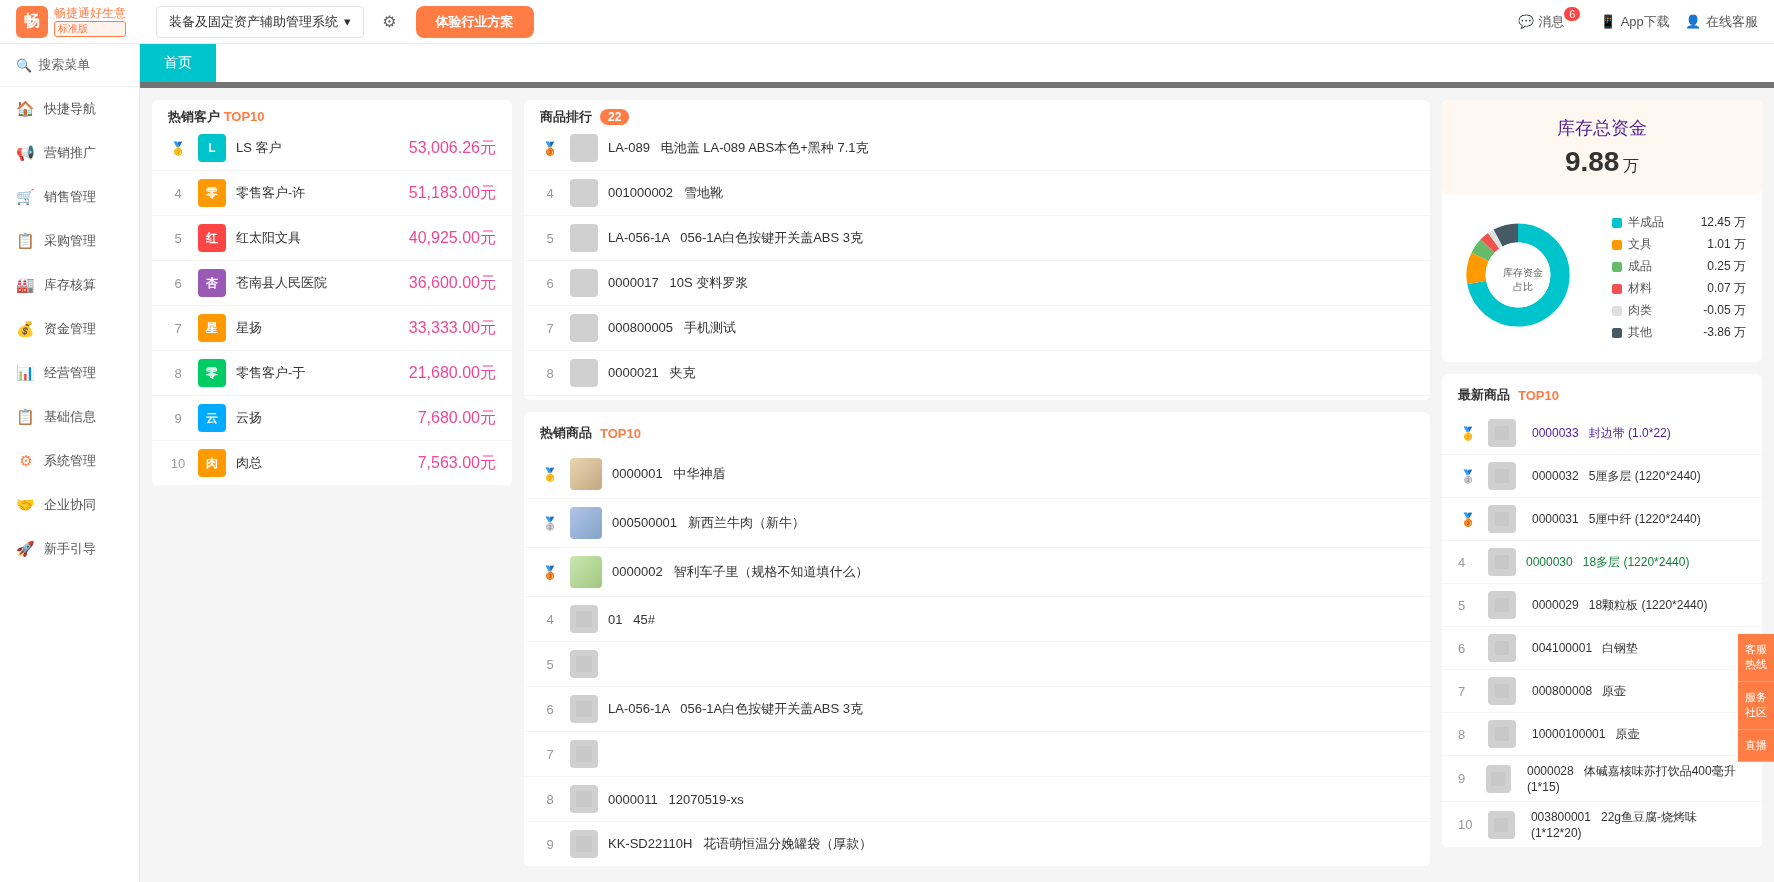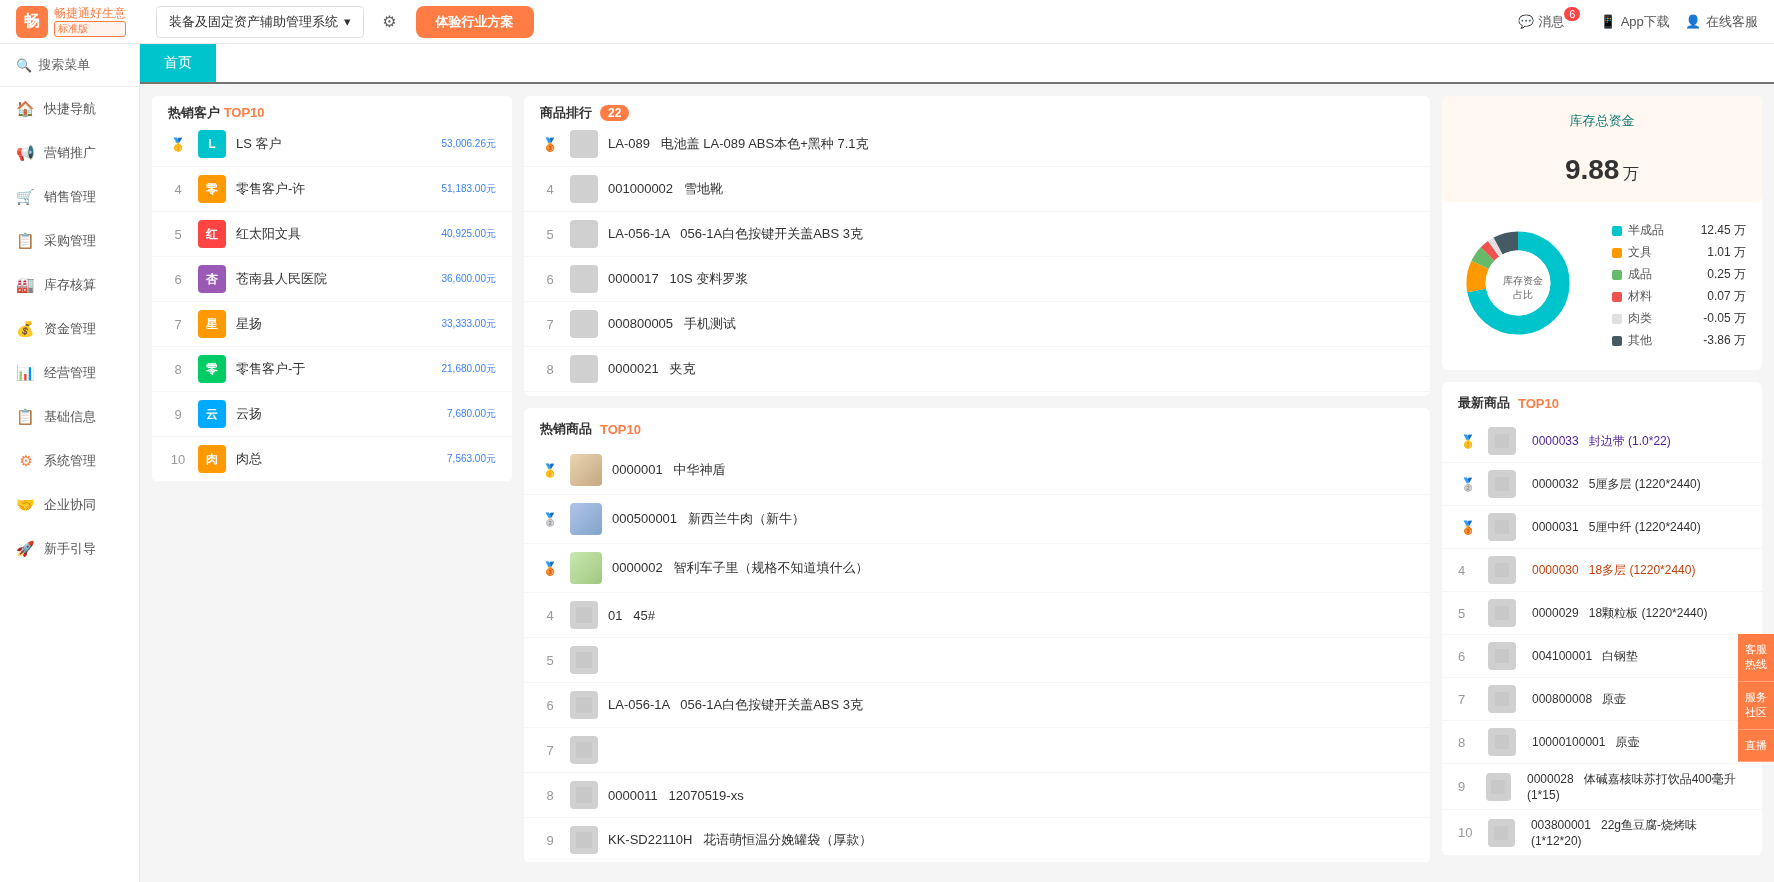"首页" .tab-bar { border-bottom: 2px solid #737373 -> 6px solid #737373 }
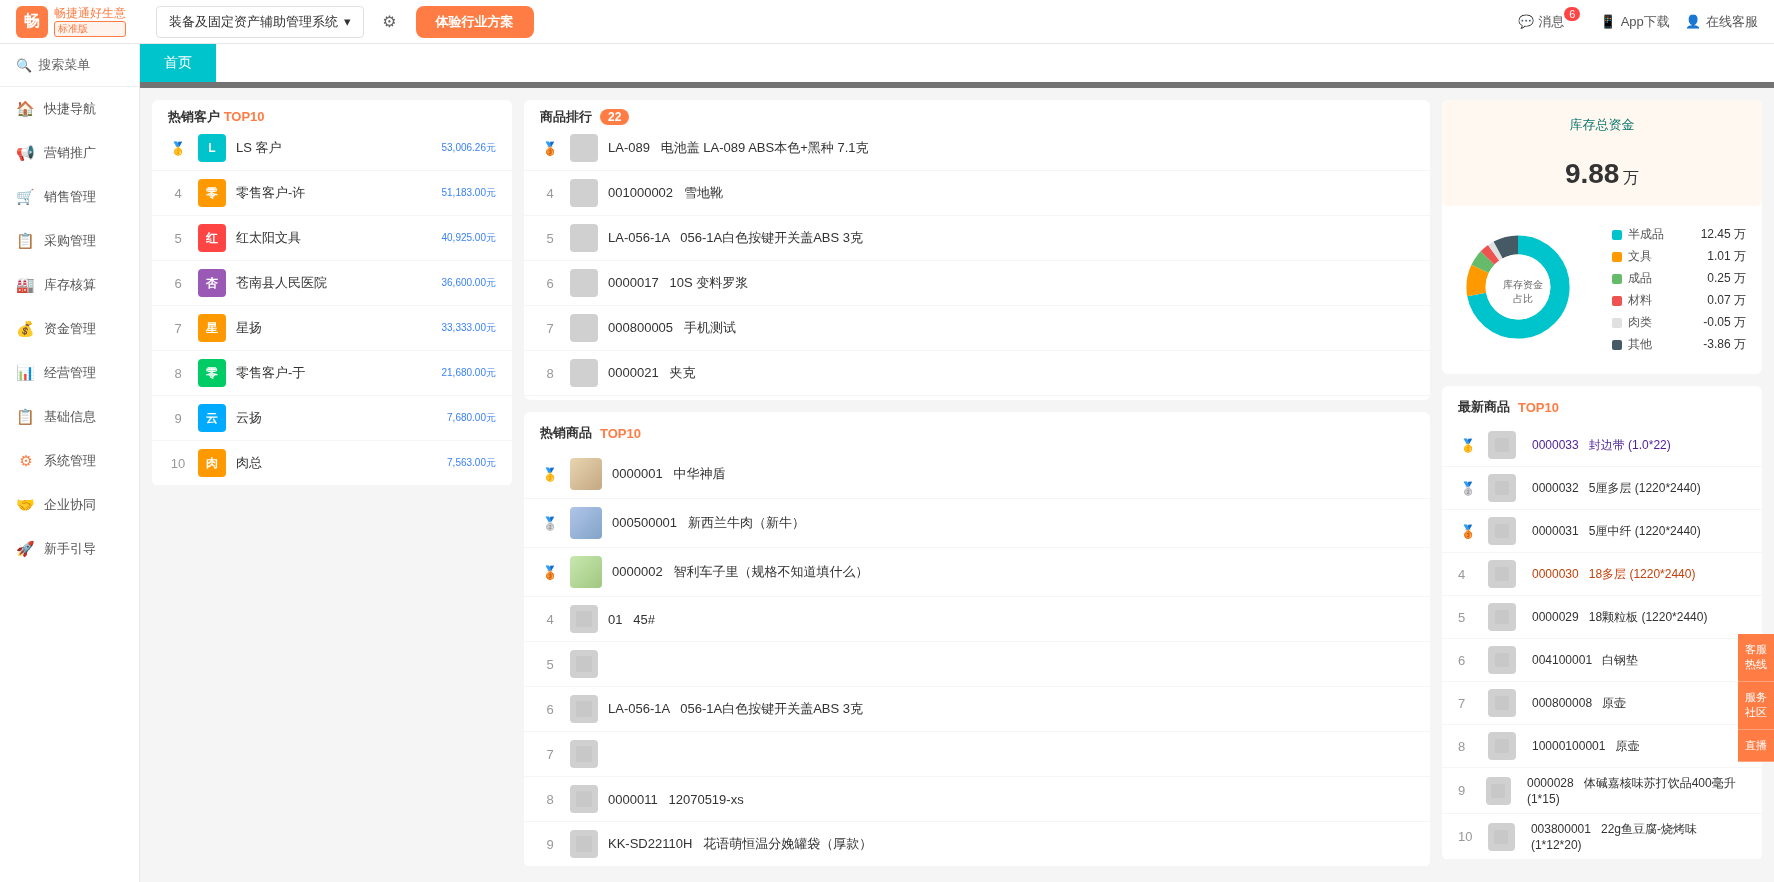"库存总资金" .inventory-label { color: #0f766e -> #4c1d95; font-size: 13px -> 18px; margin-bottom: 24px -> 6px }
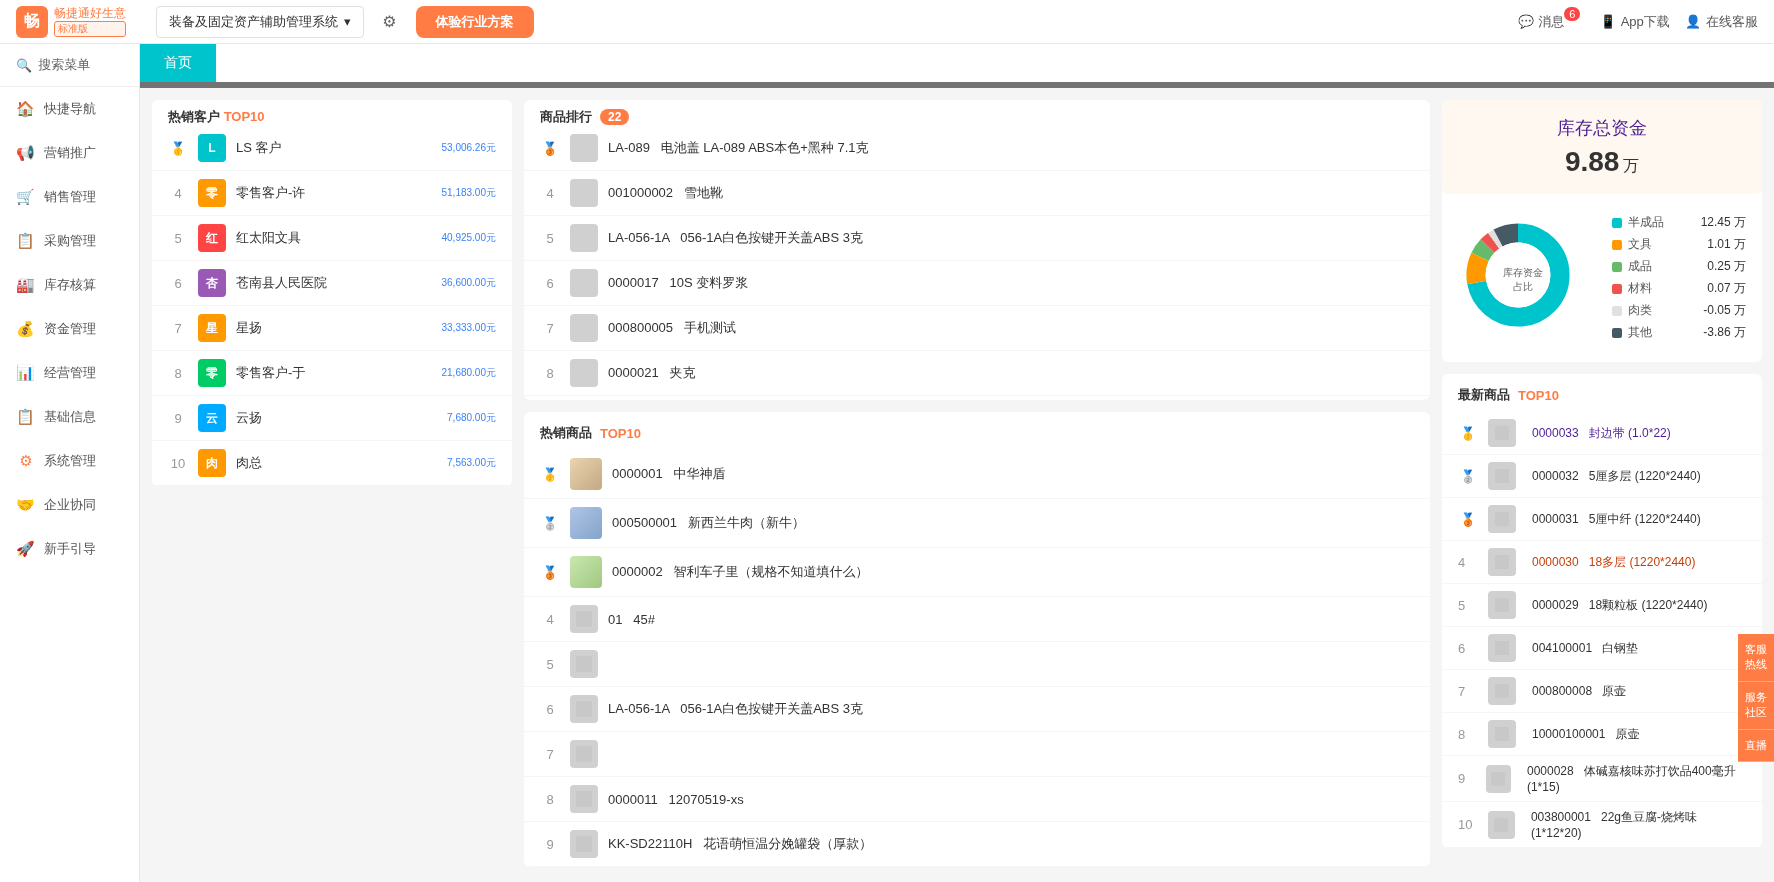"53,006.26元" .item-amount { color: #3b82f6 -> #ec4899; font-size: 10px -> 16px }
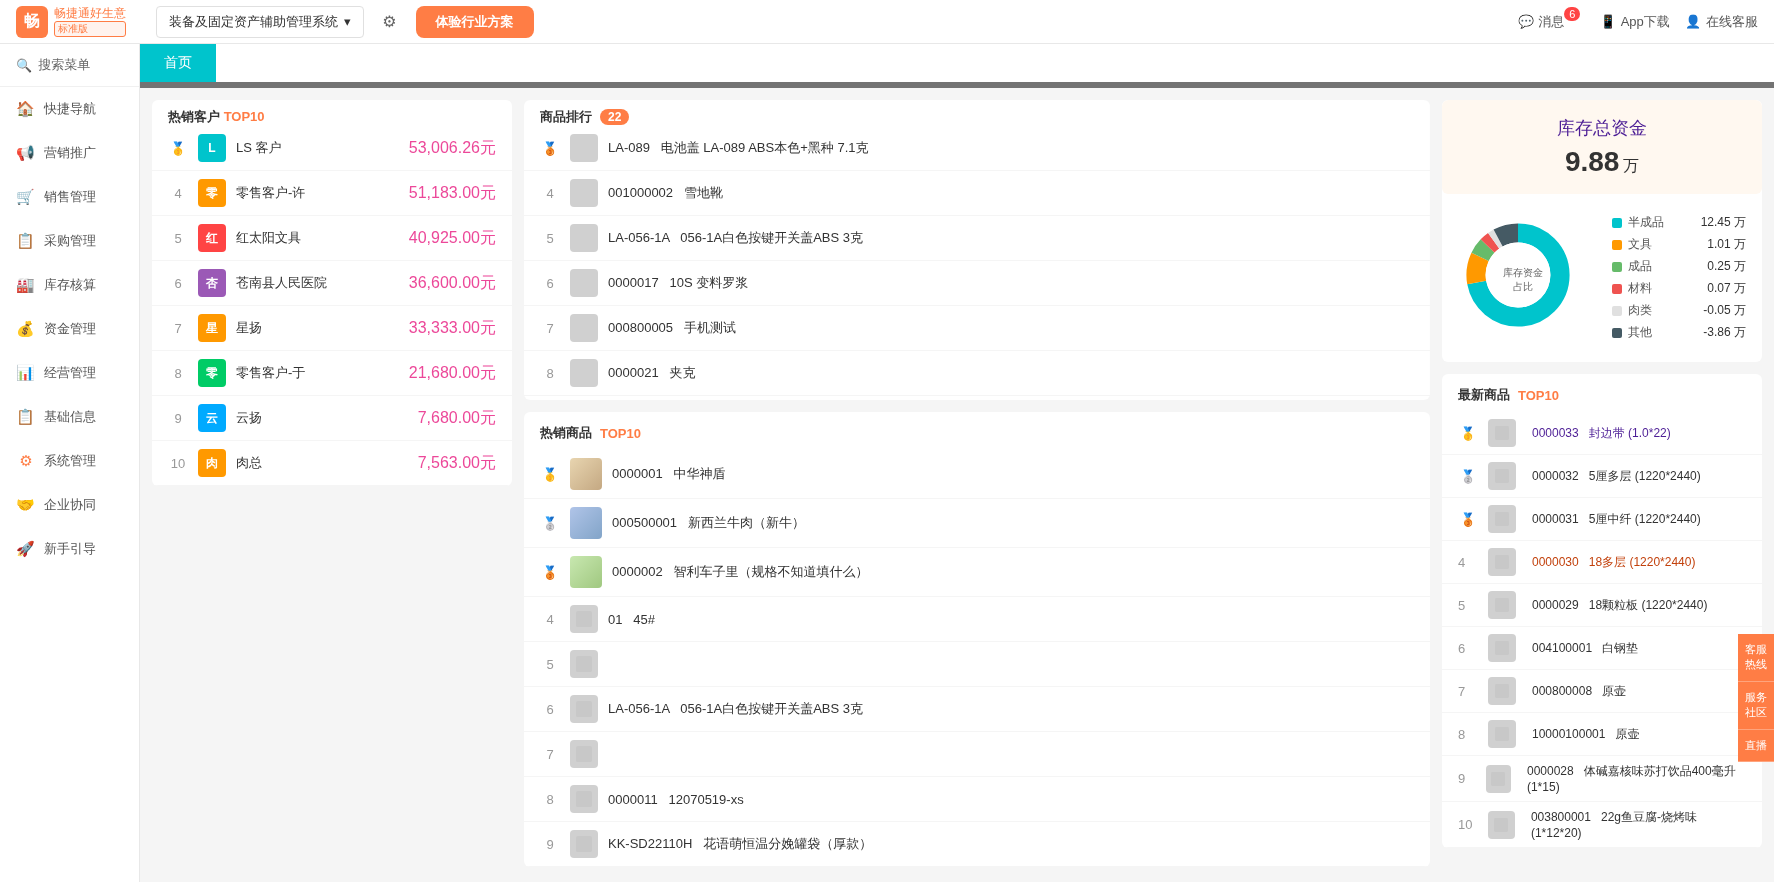"0000030 18多层 (1220*2440)" span { color: #c2410c -> #15803d; margin-left: 6px -> 0 }
